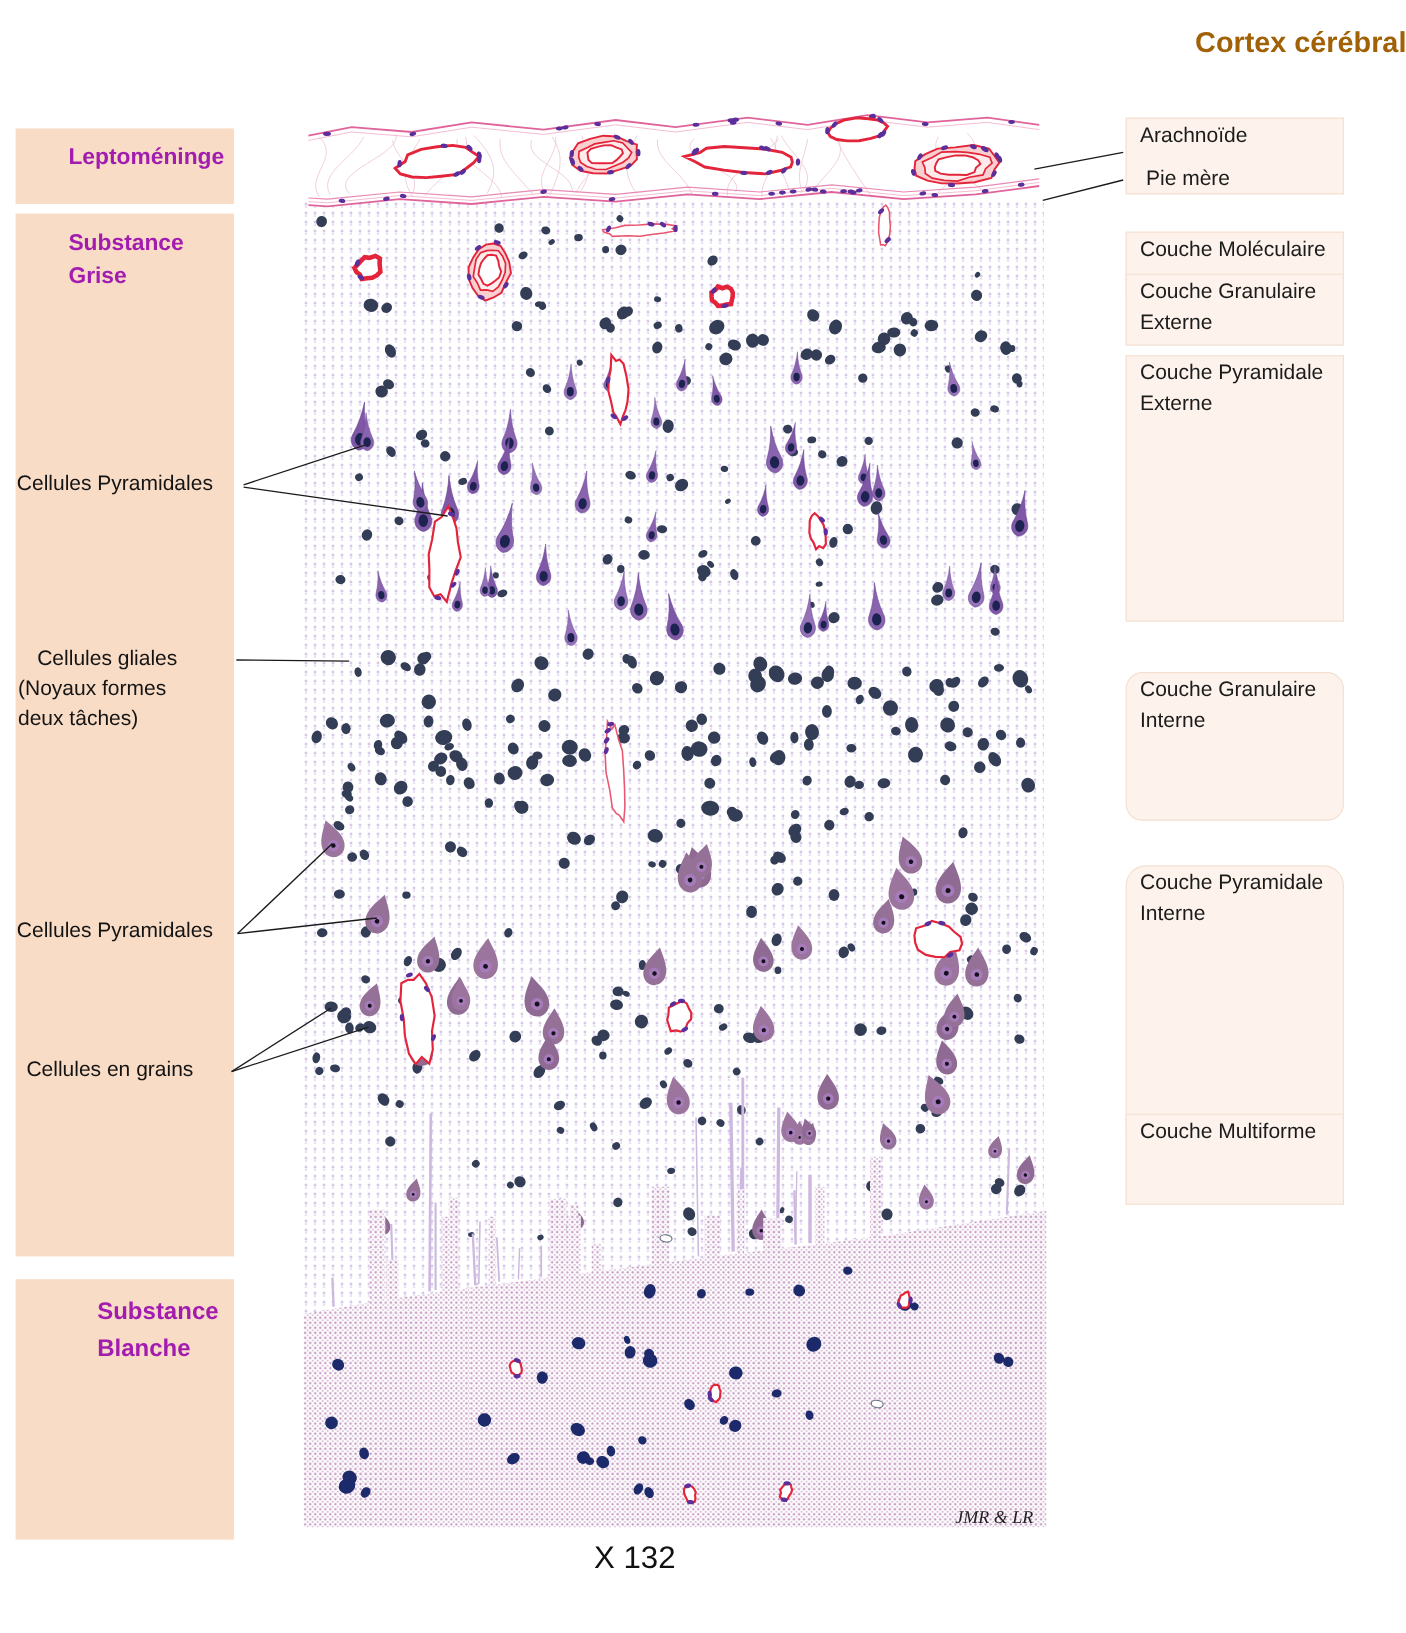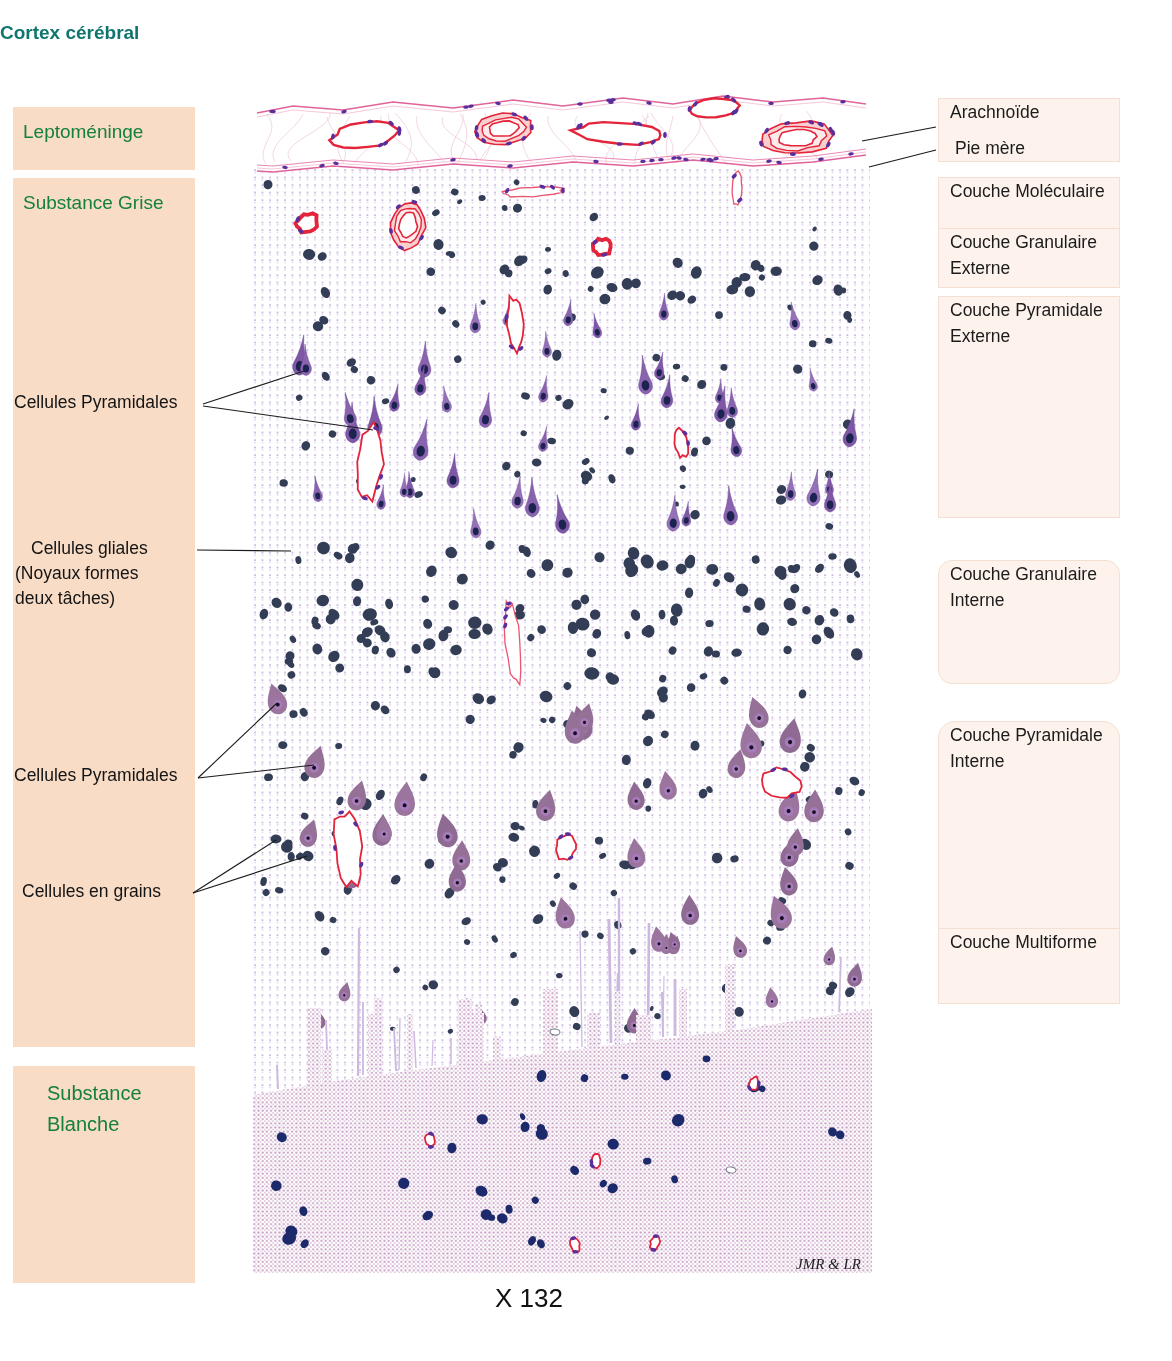"Cortex cérébral" .title { color: #0f766e -> #a16207; font-size: 19px -> 24px; text-align: left -> right }
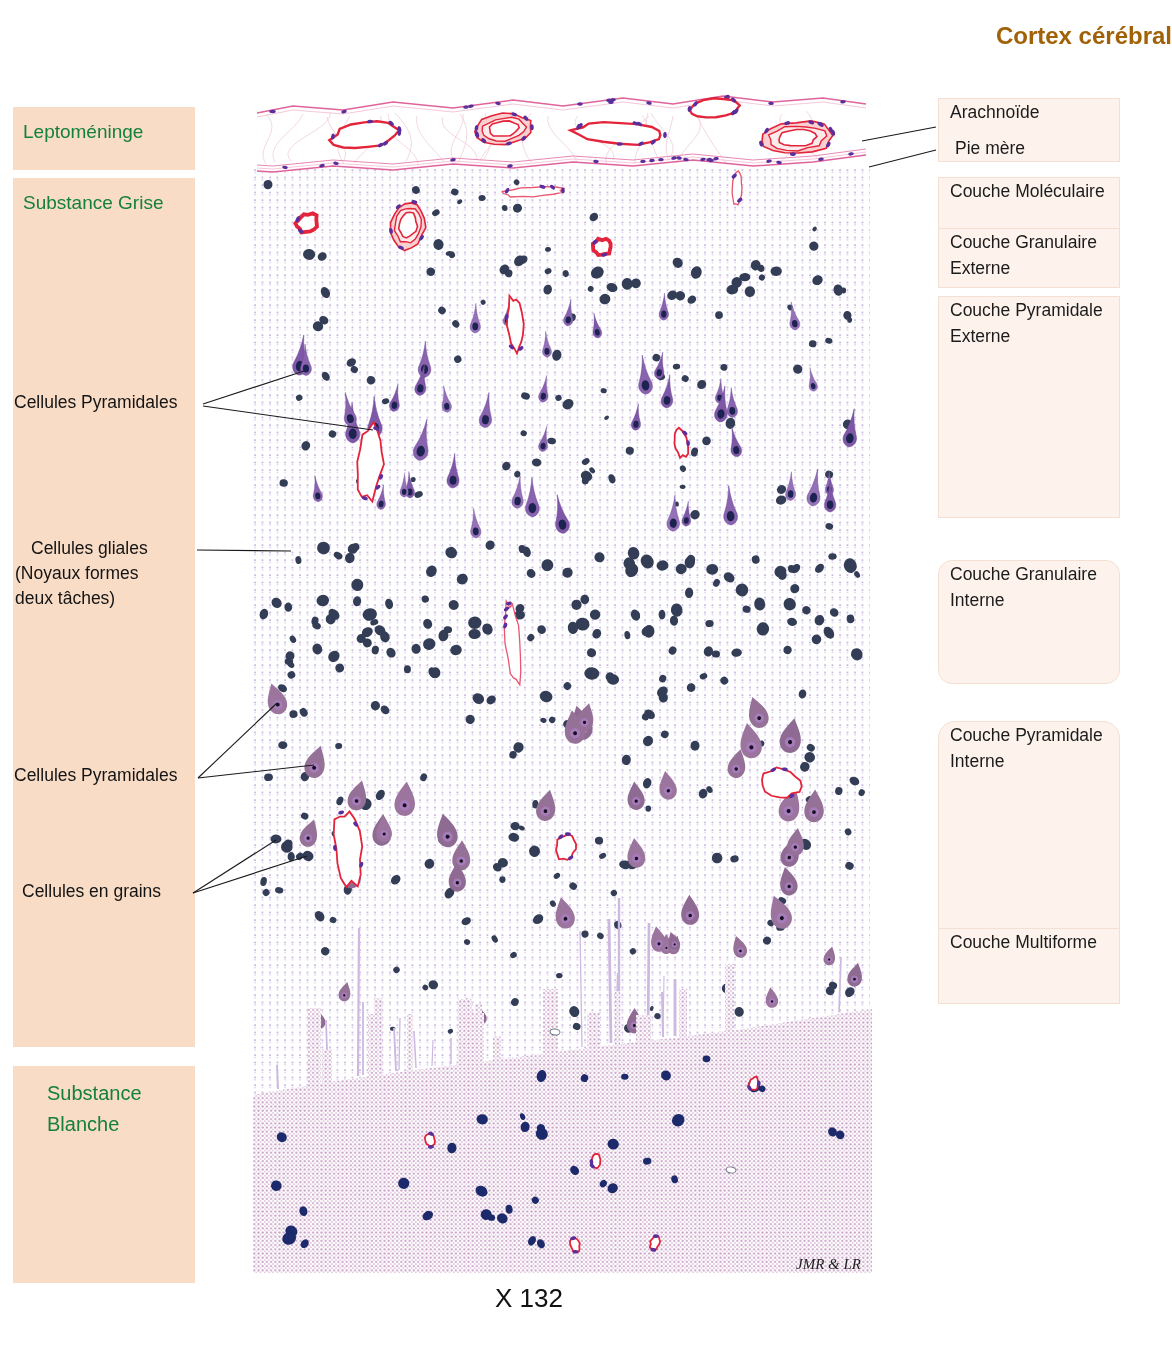"Leptoméninge" .box-left .hdr { color: #15803d -> #a21caf; font-weight: normal -> bold; margin-left: none -> 34px }
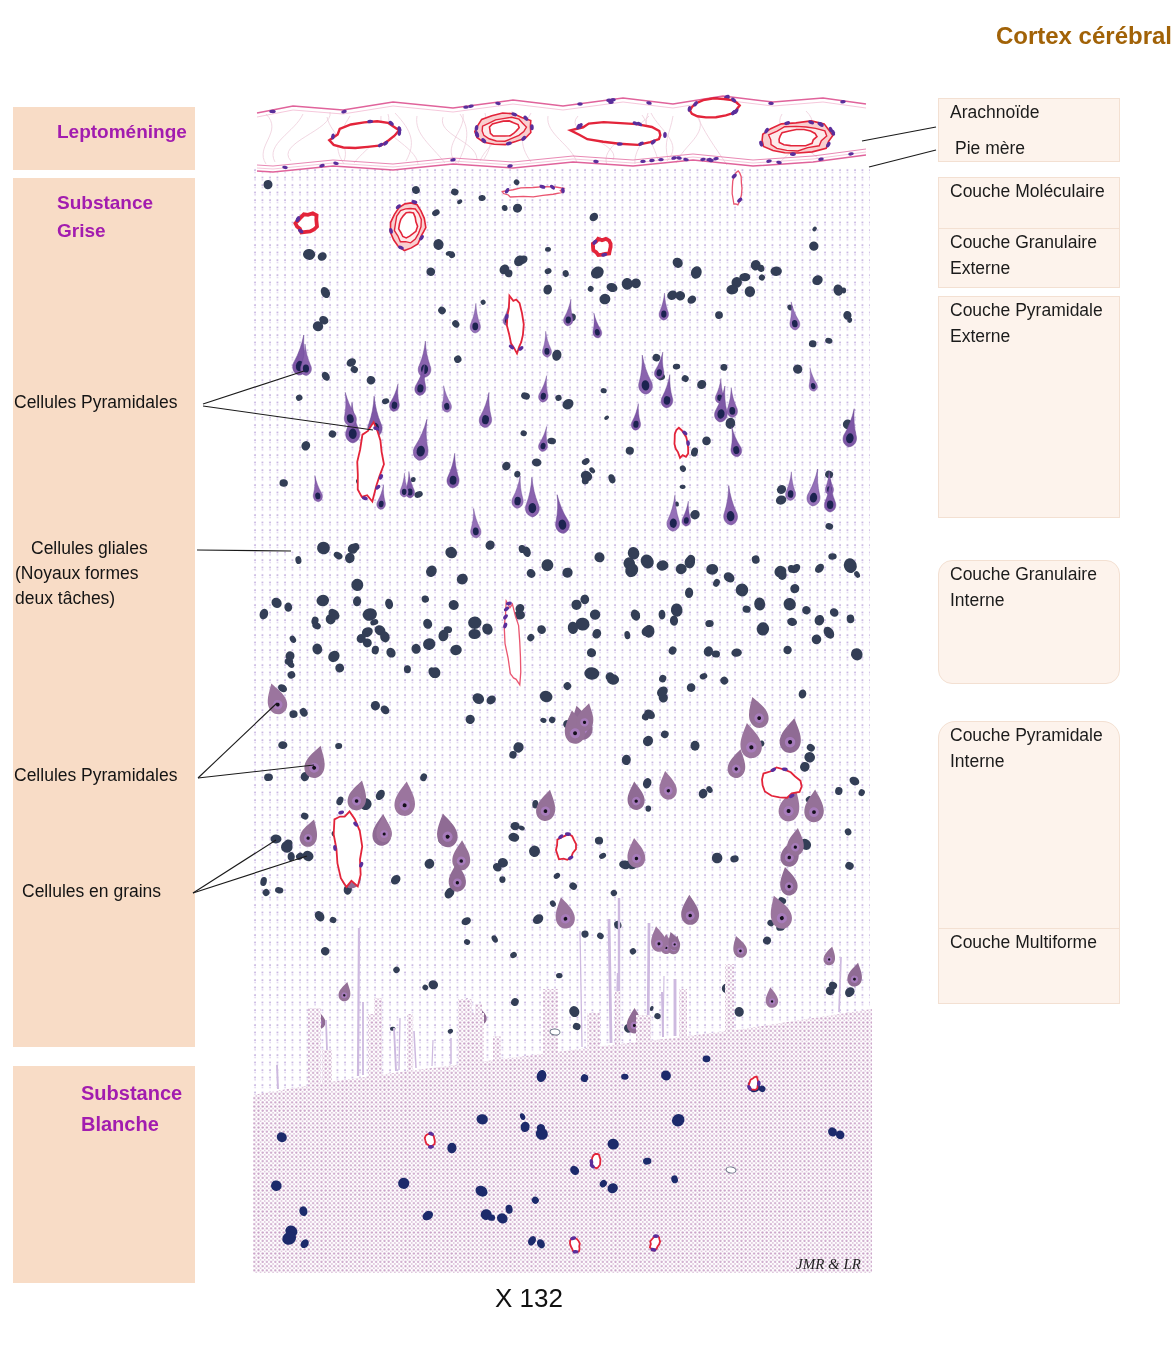"Couche Moléculaire" div.box-right { top: 177px -> 193px }
